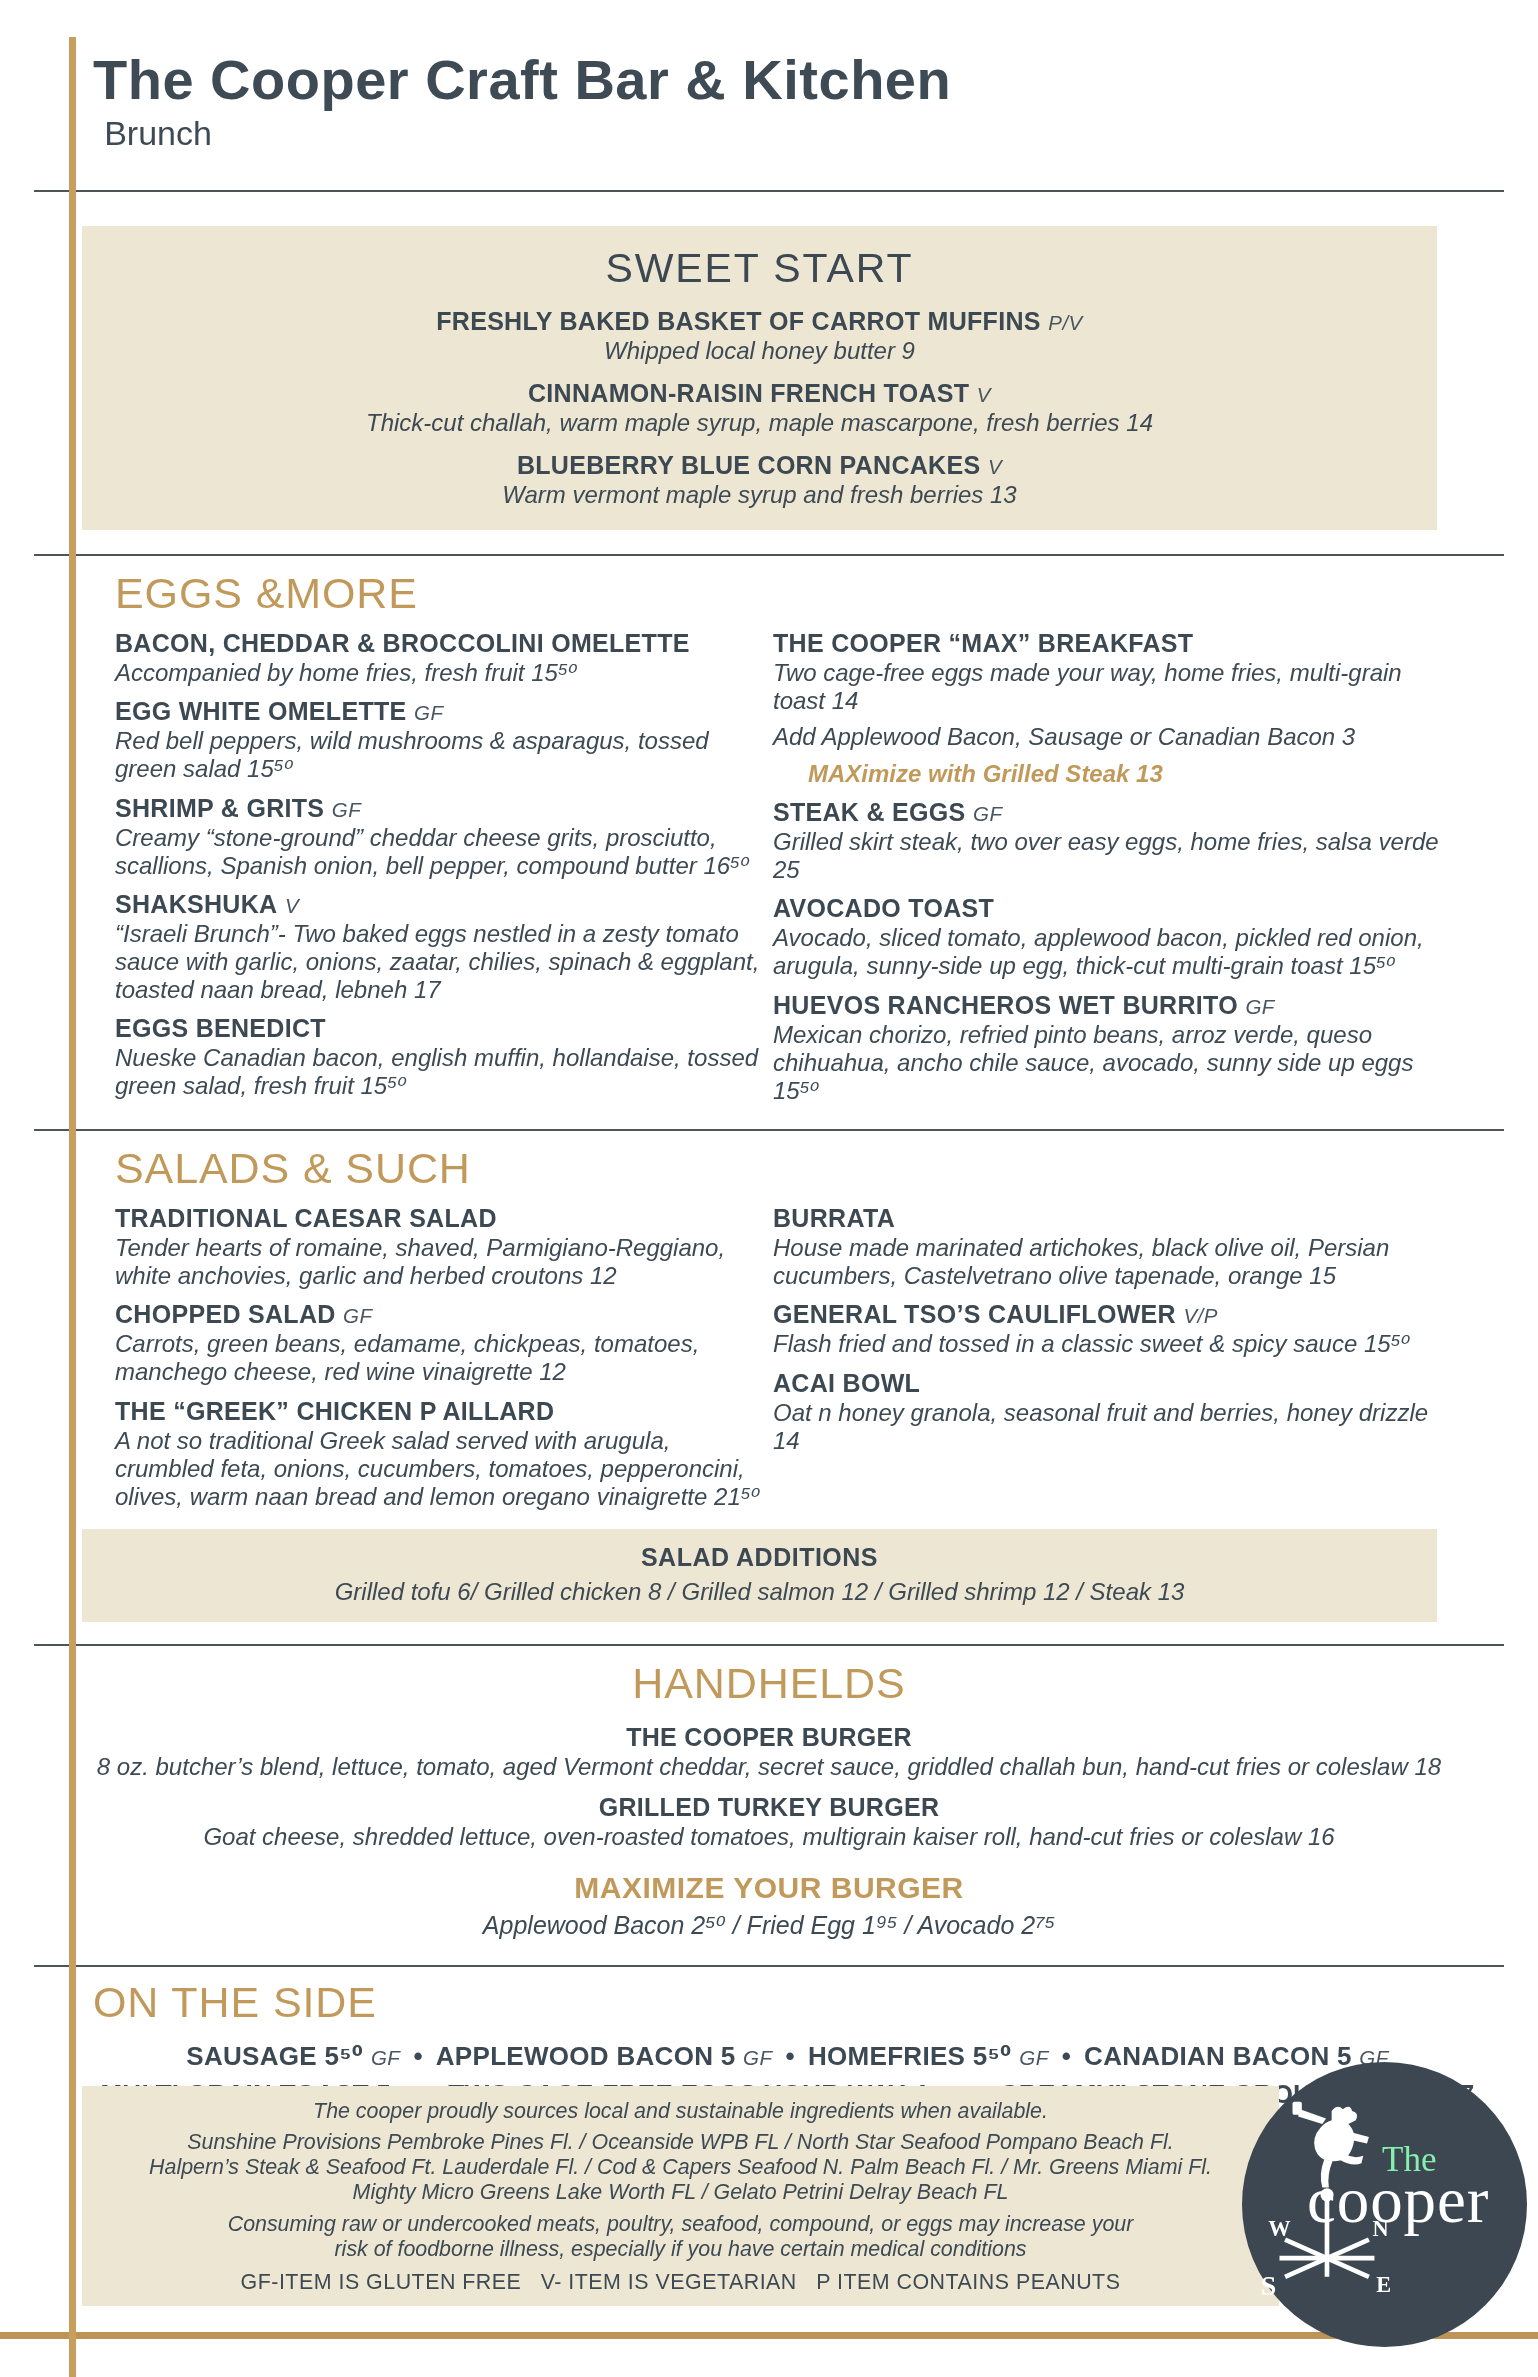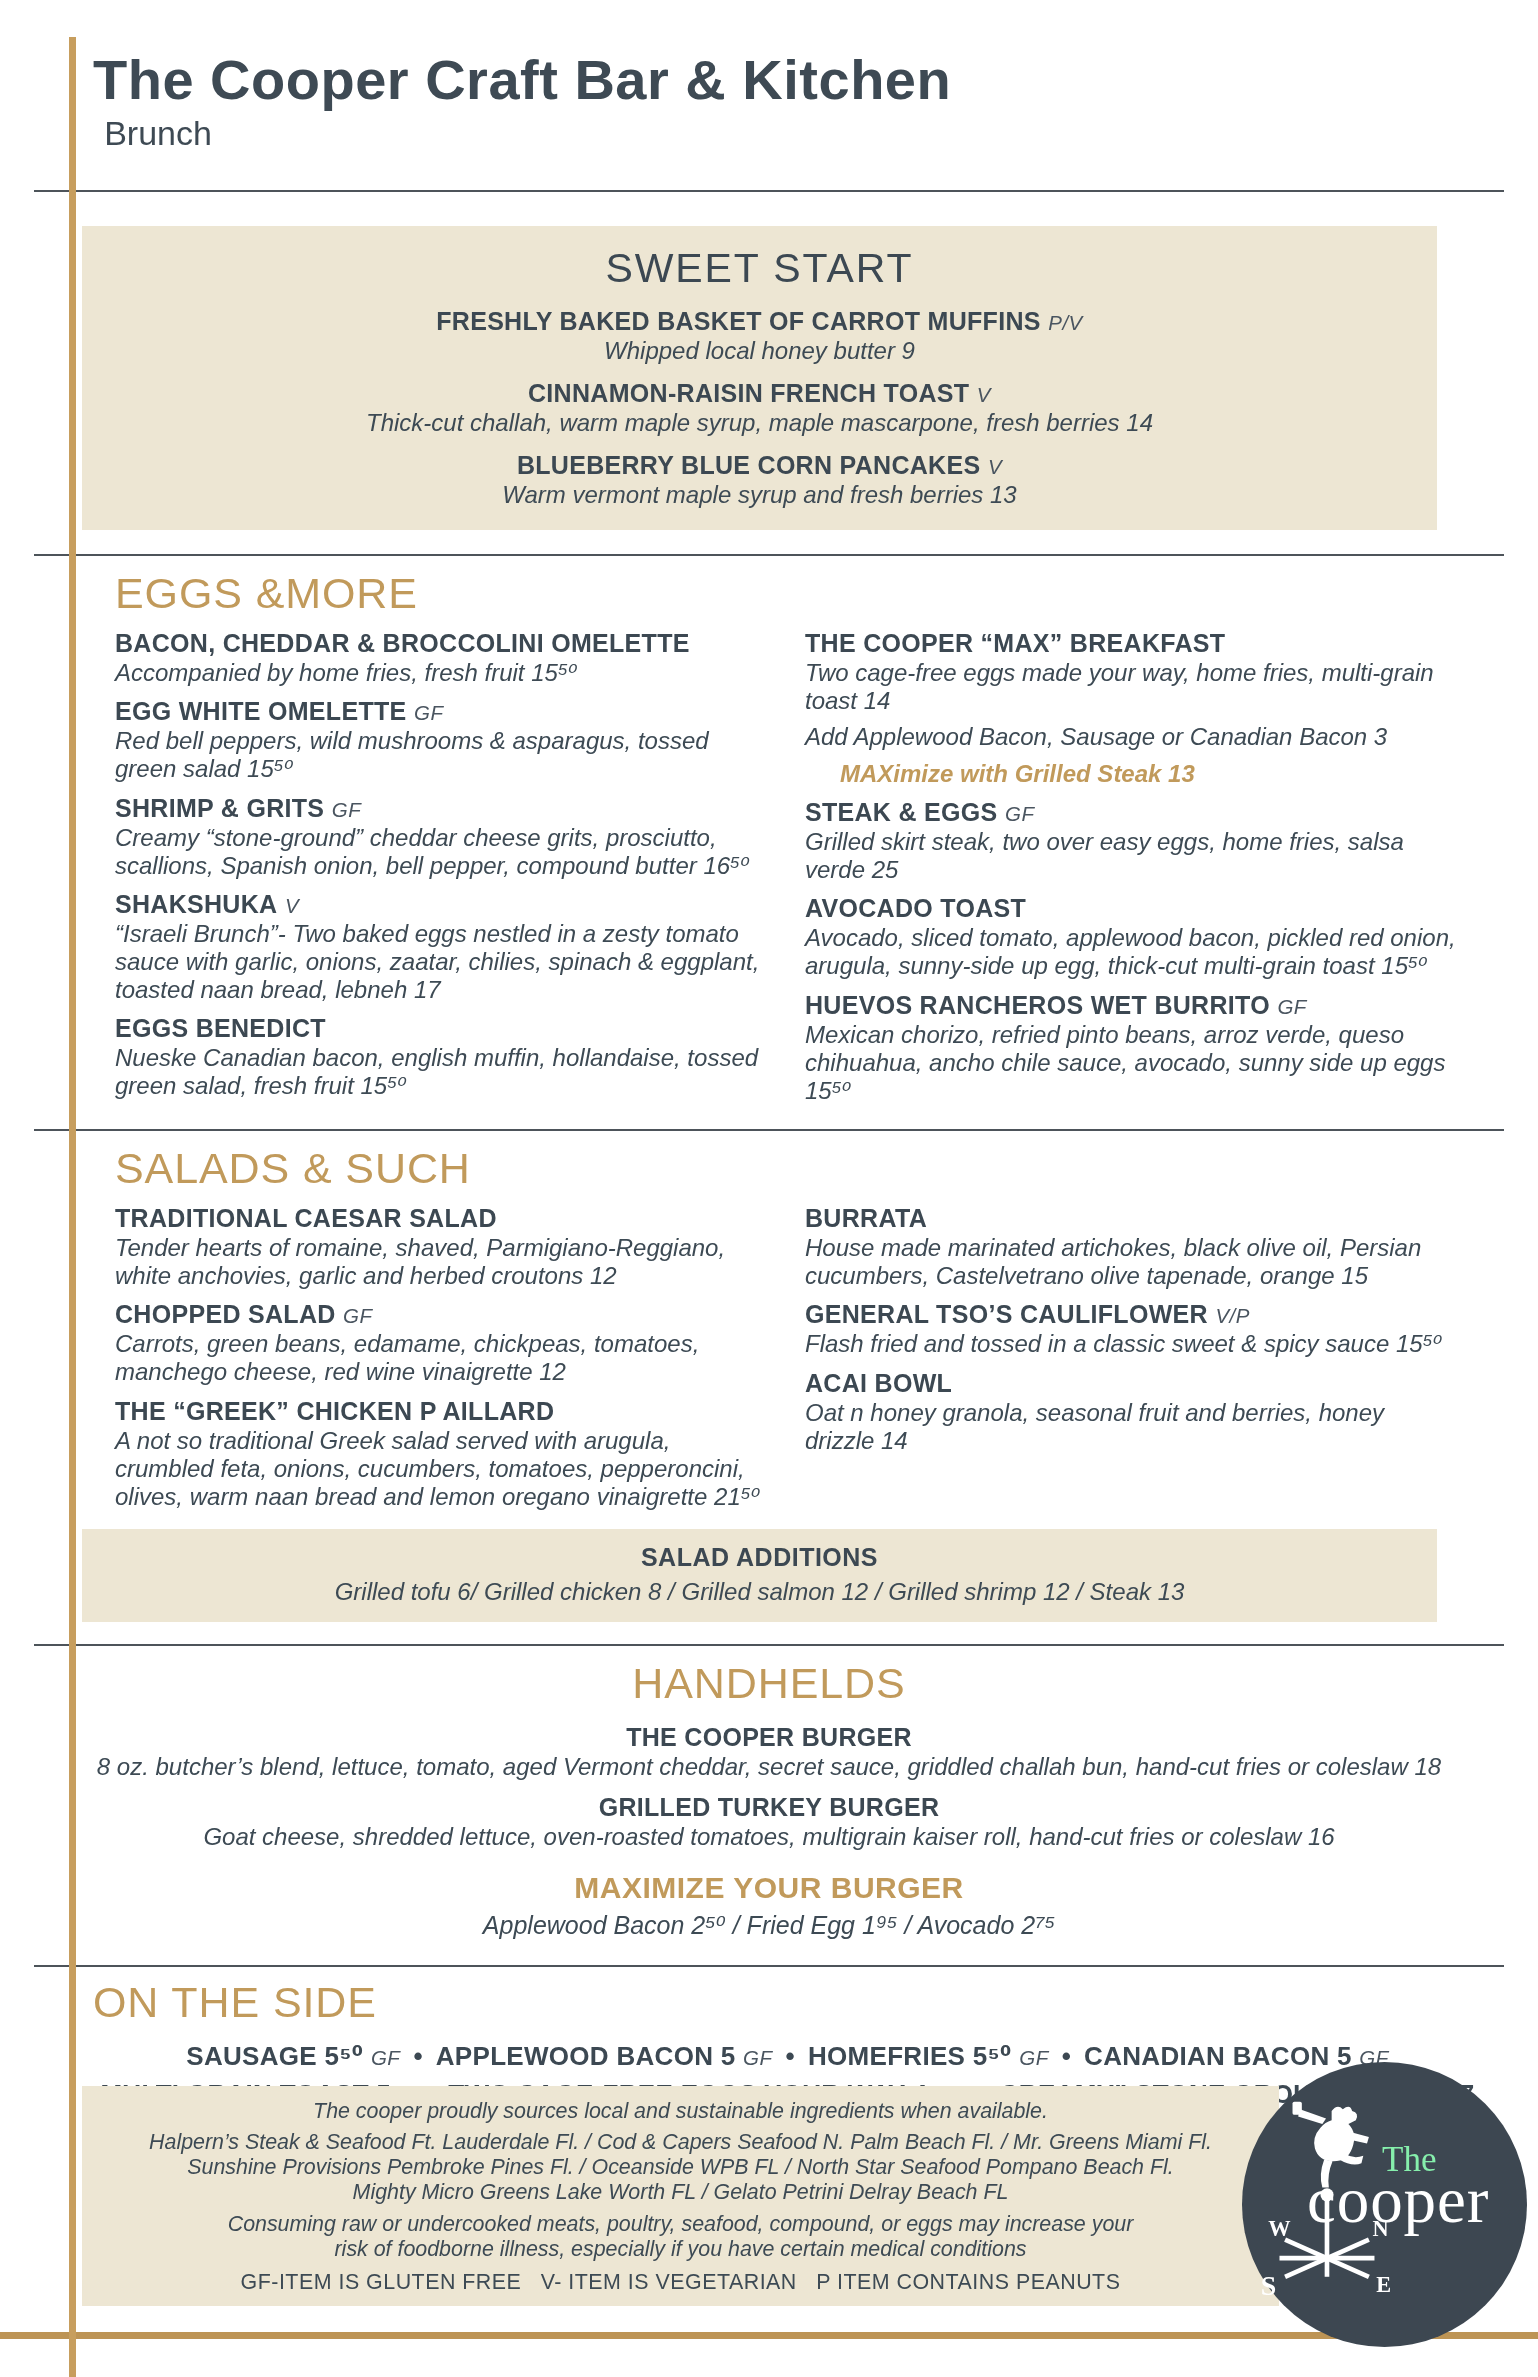"BACON, CHEDDAR & BROCCOLINI OMELETTE" .cols { column-gap: 32px -> none }
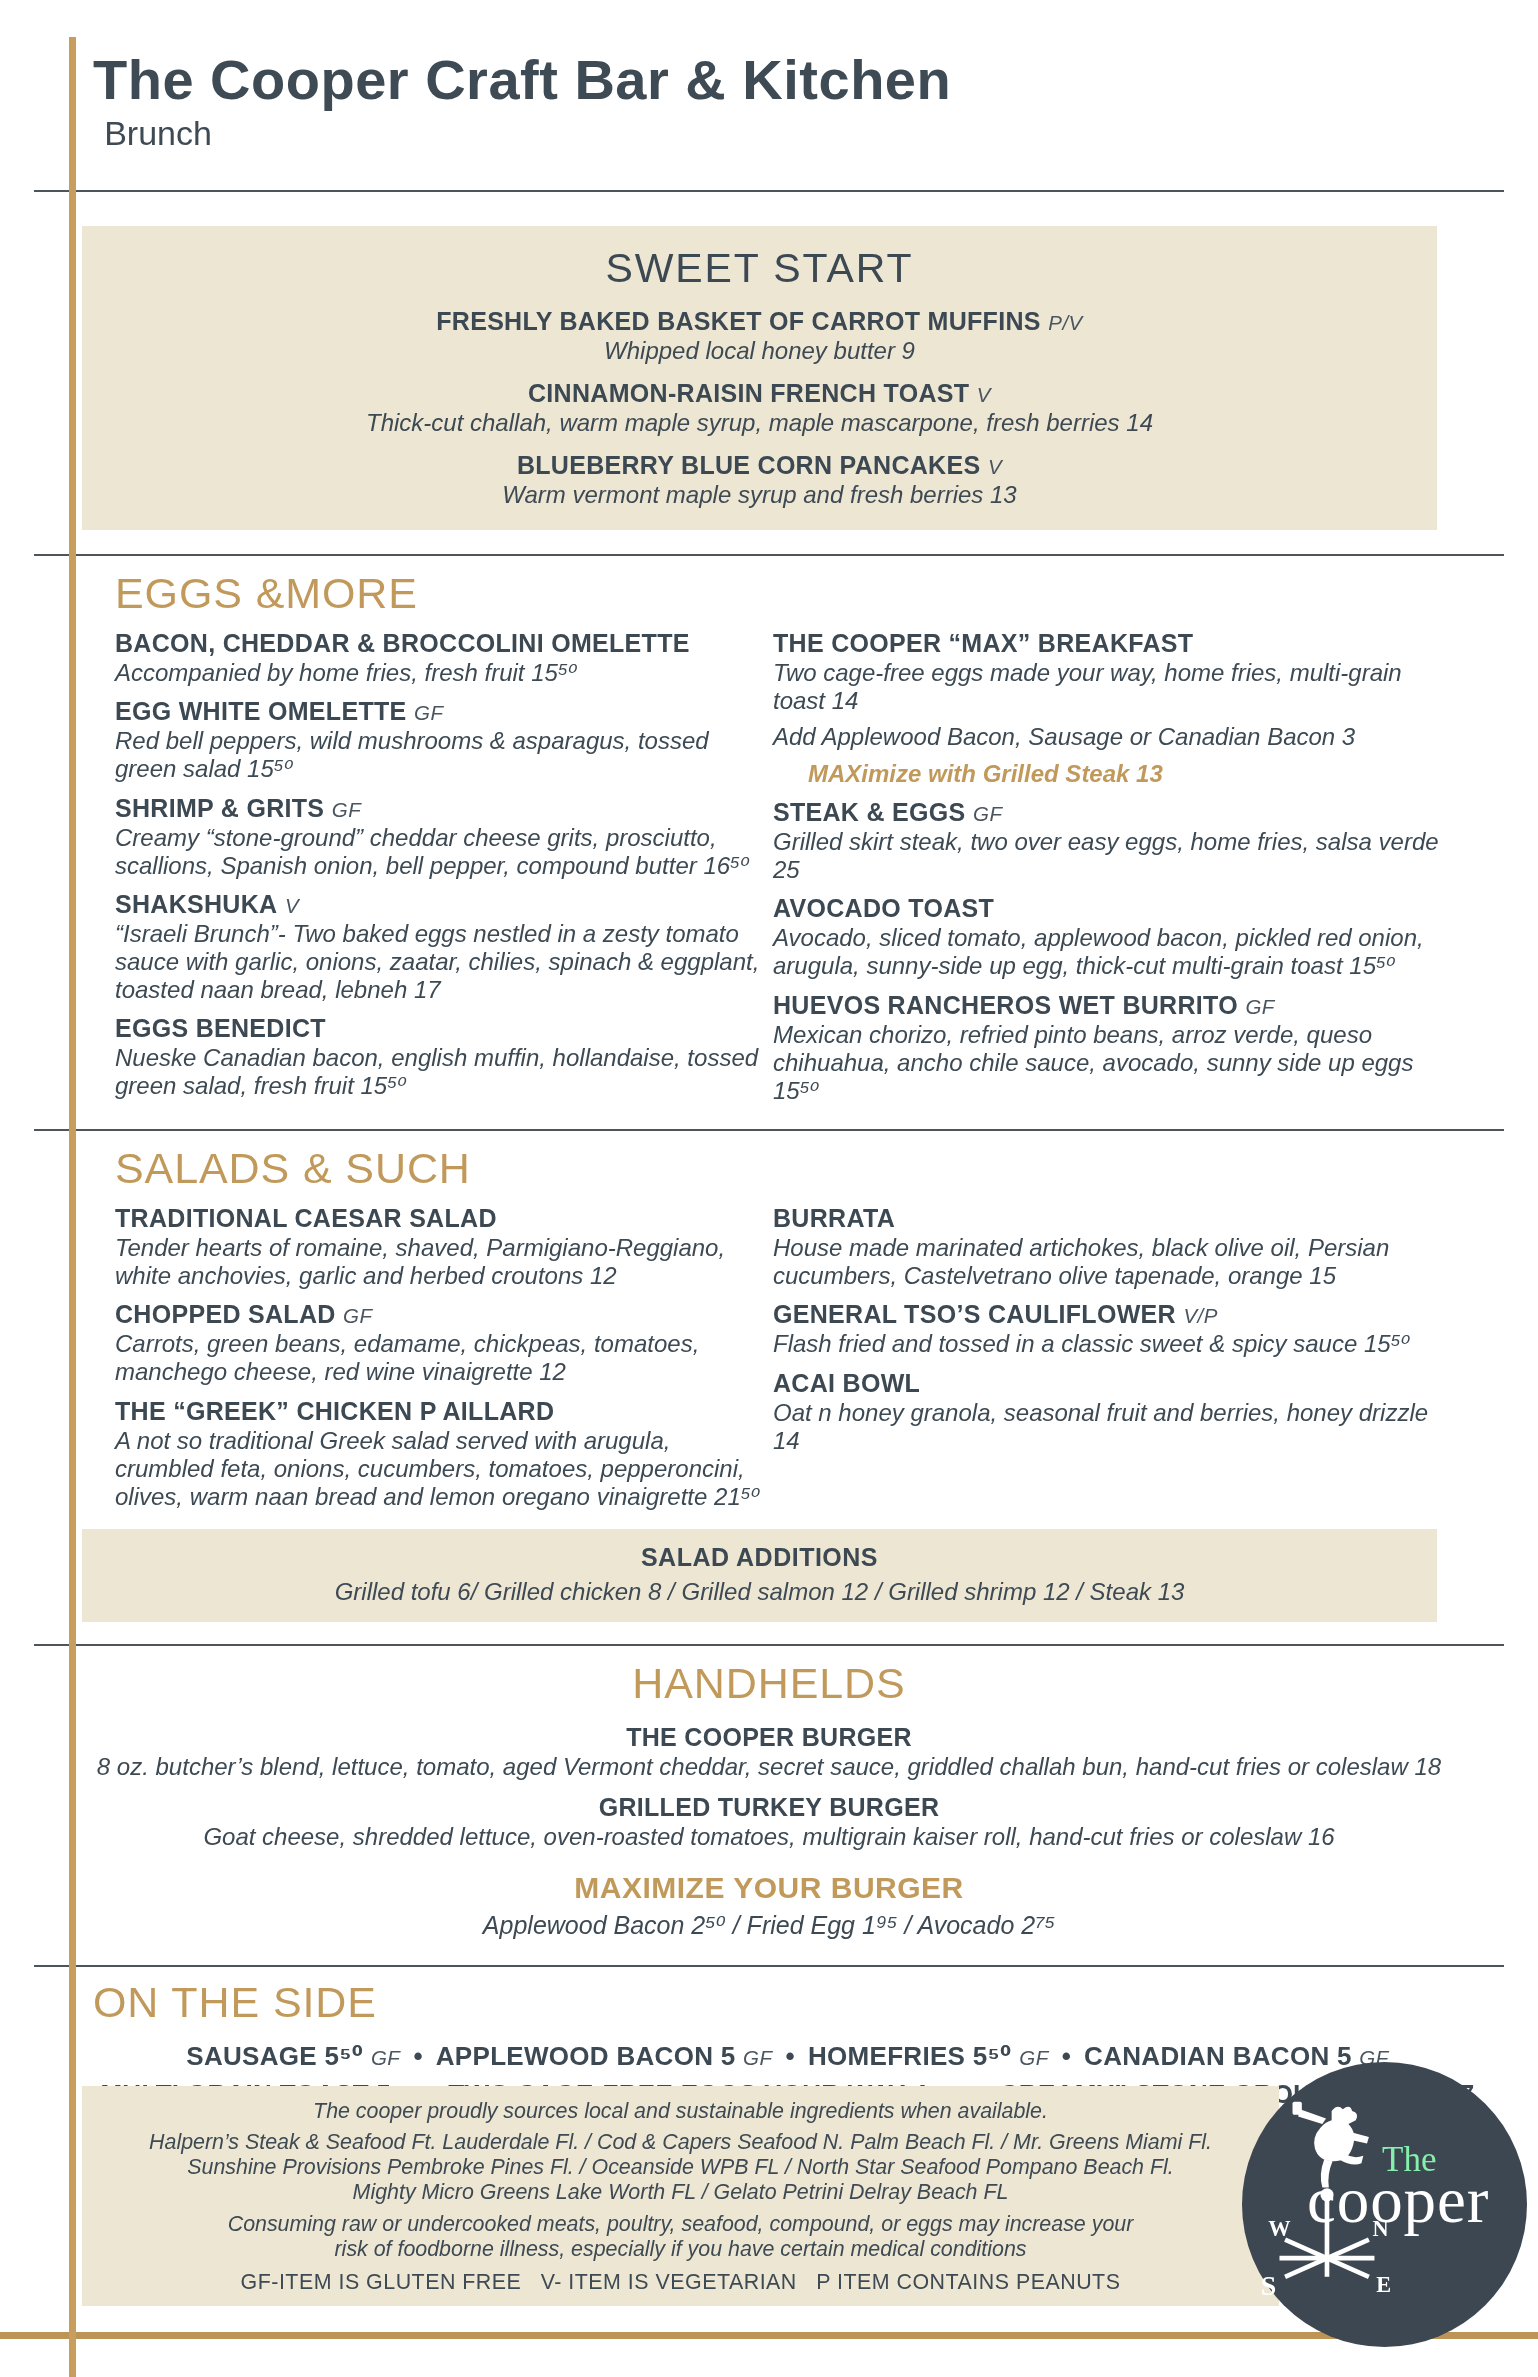"Halpern’s Steak & Seafood Ft." div.f-src { order: before "Sunshine Provisions Pembroke Pines Fl." -> after "Sunshine Provisions Pembroke Pines Fl." }
